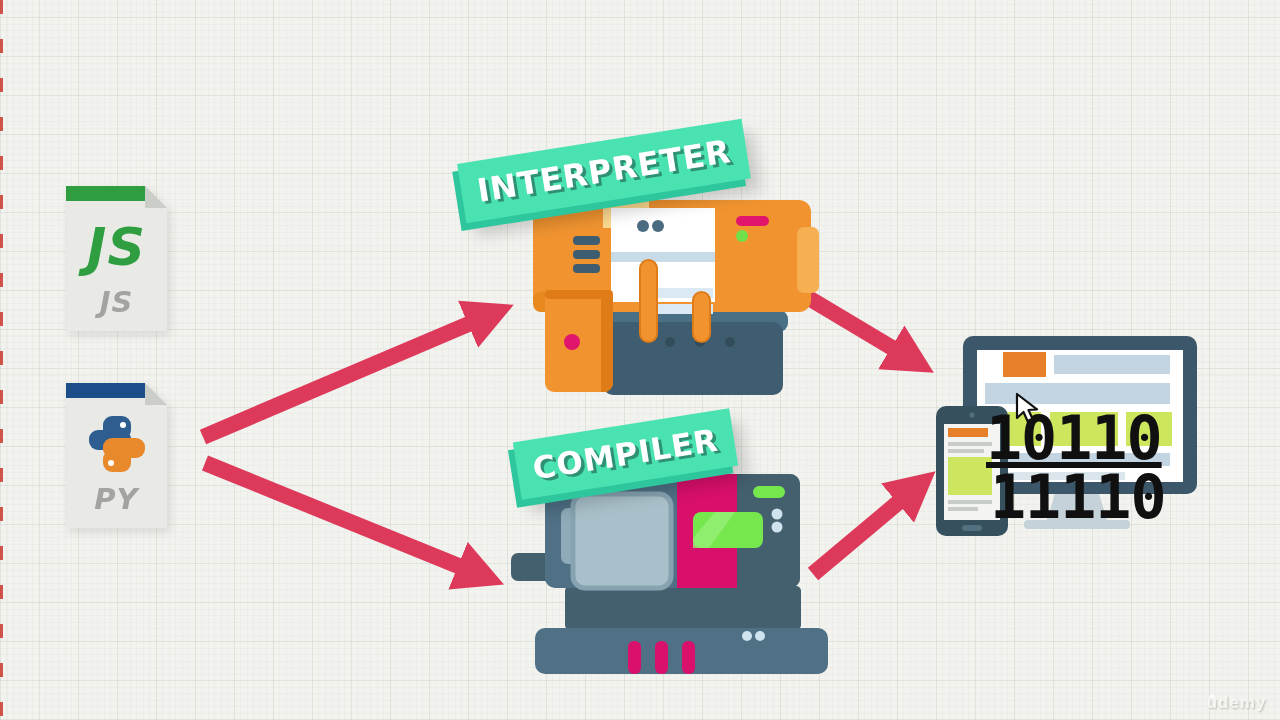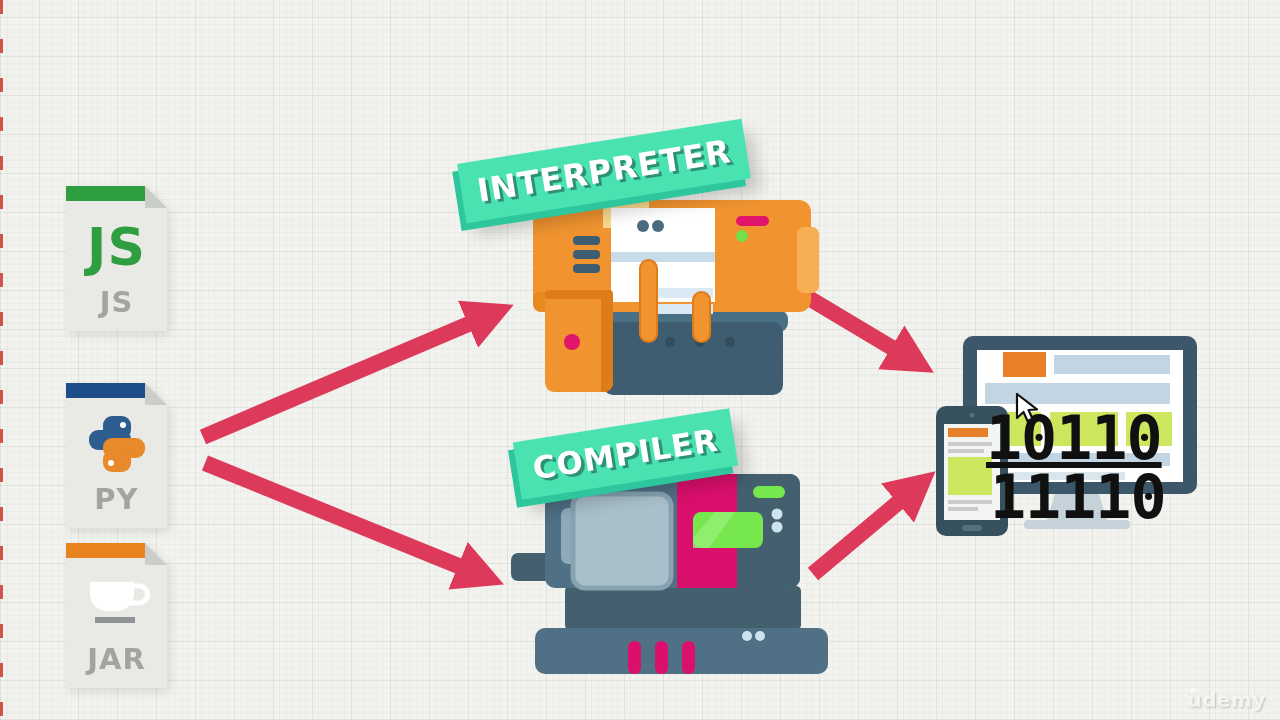"JS" .doc { font-style: none -> italic }
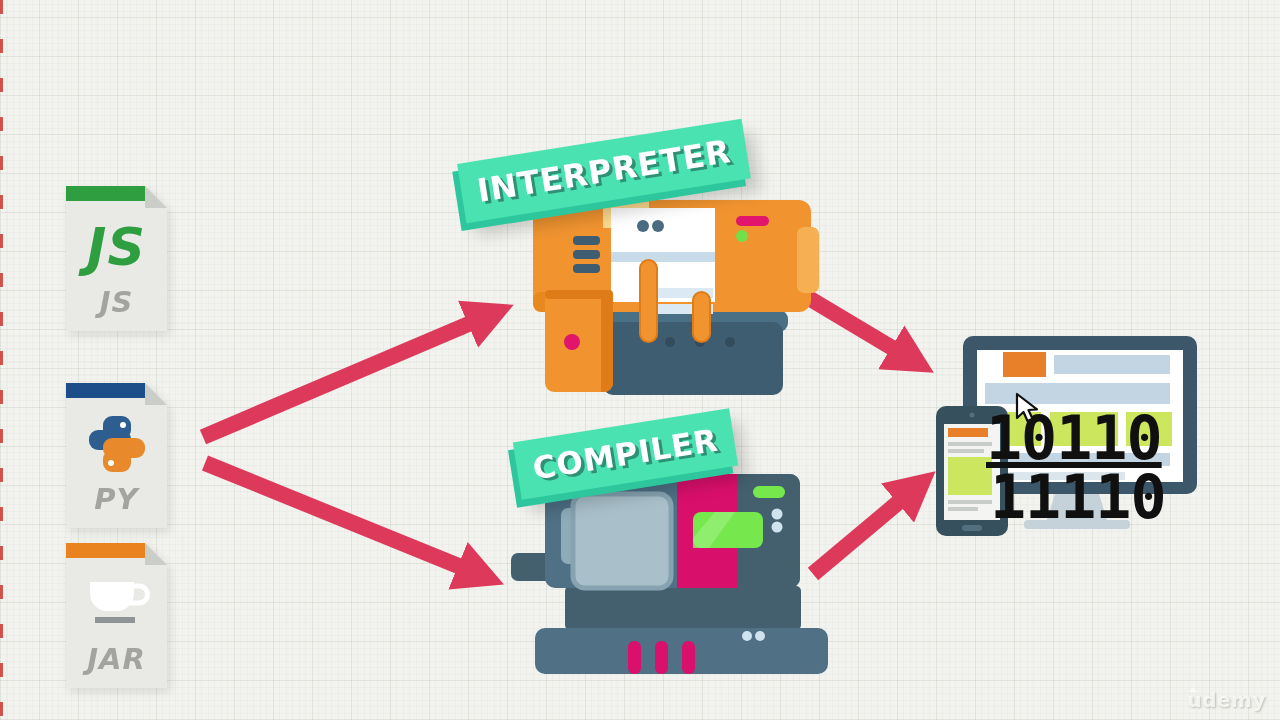"JAR" div.doc { html: <div> <div></div> <div></div> <div></div> <div> <svg> <path></path> <path></path> <rect></rect> </svg> </div> <div>JAR</div> </div> -> none }
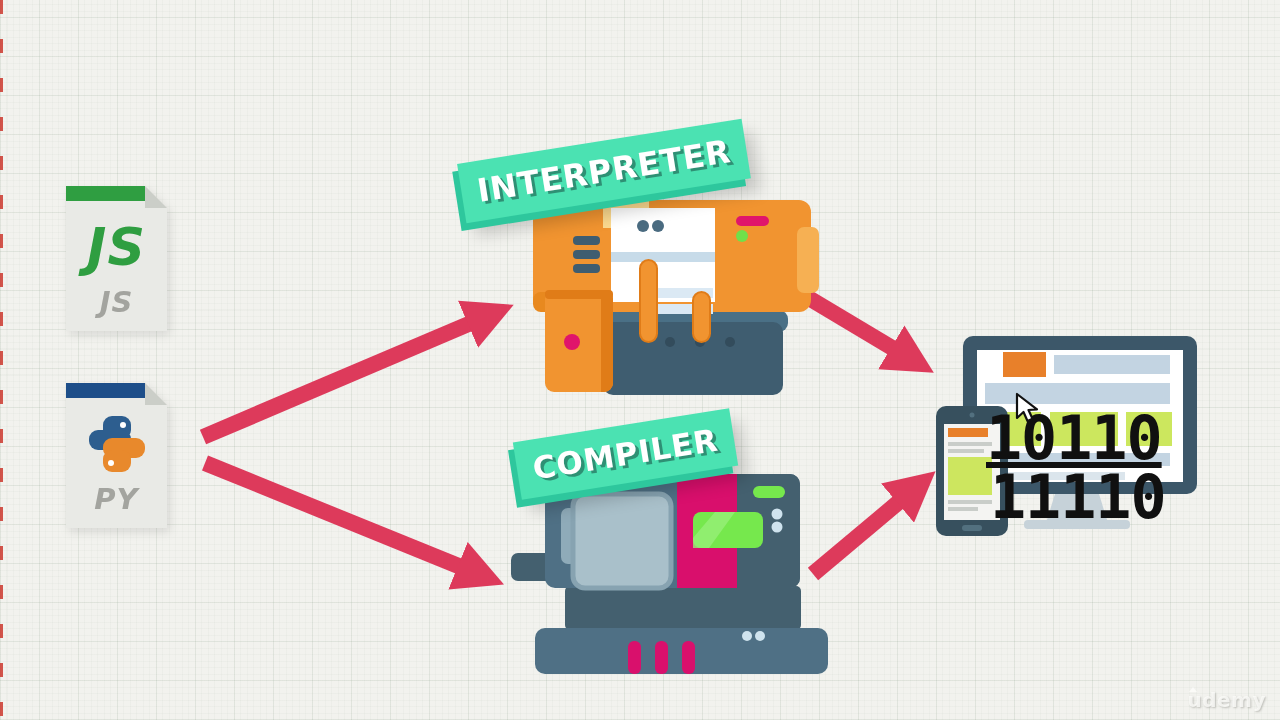"udemy" .watermark { font-size: 20px -> 15px }
